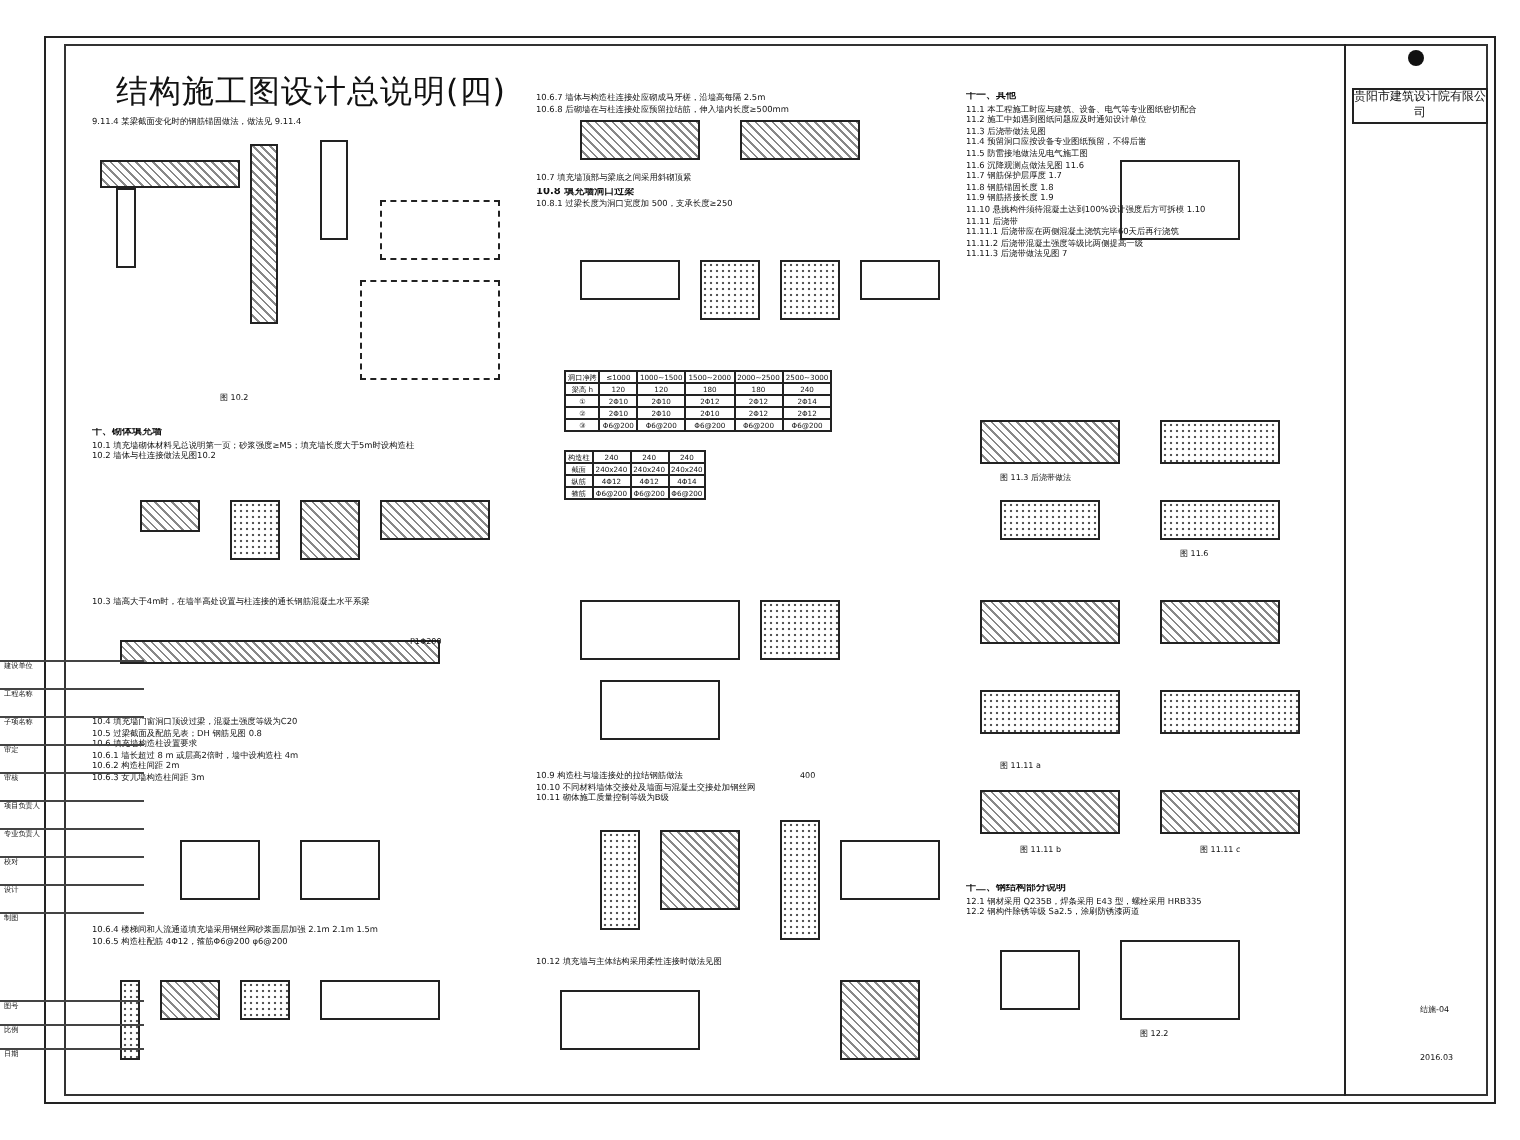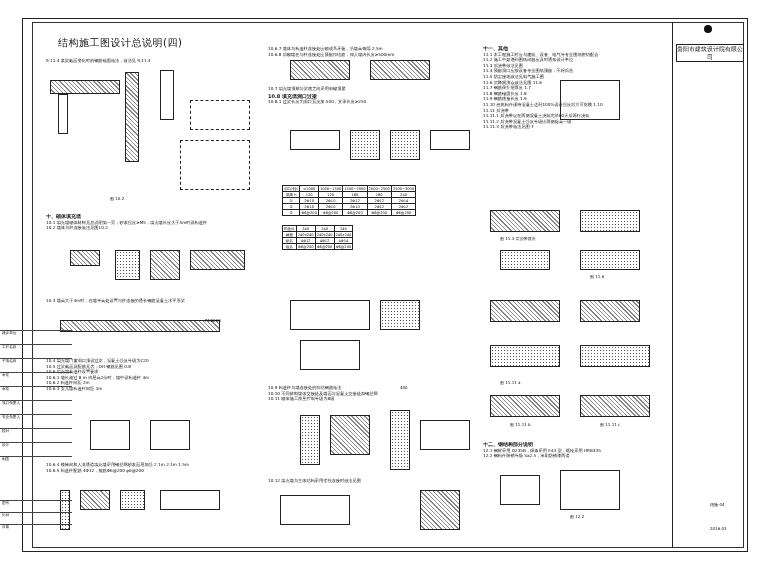"结构施工图设计总说明(四)" .title { font-size: 10px -> 16px }
